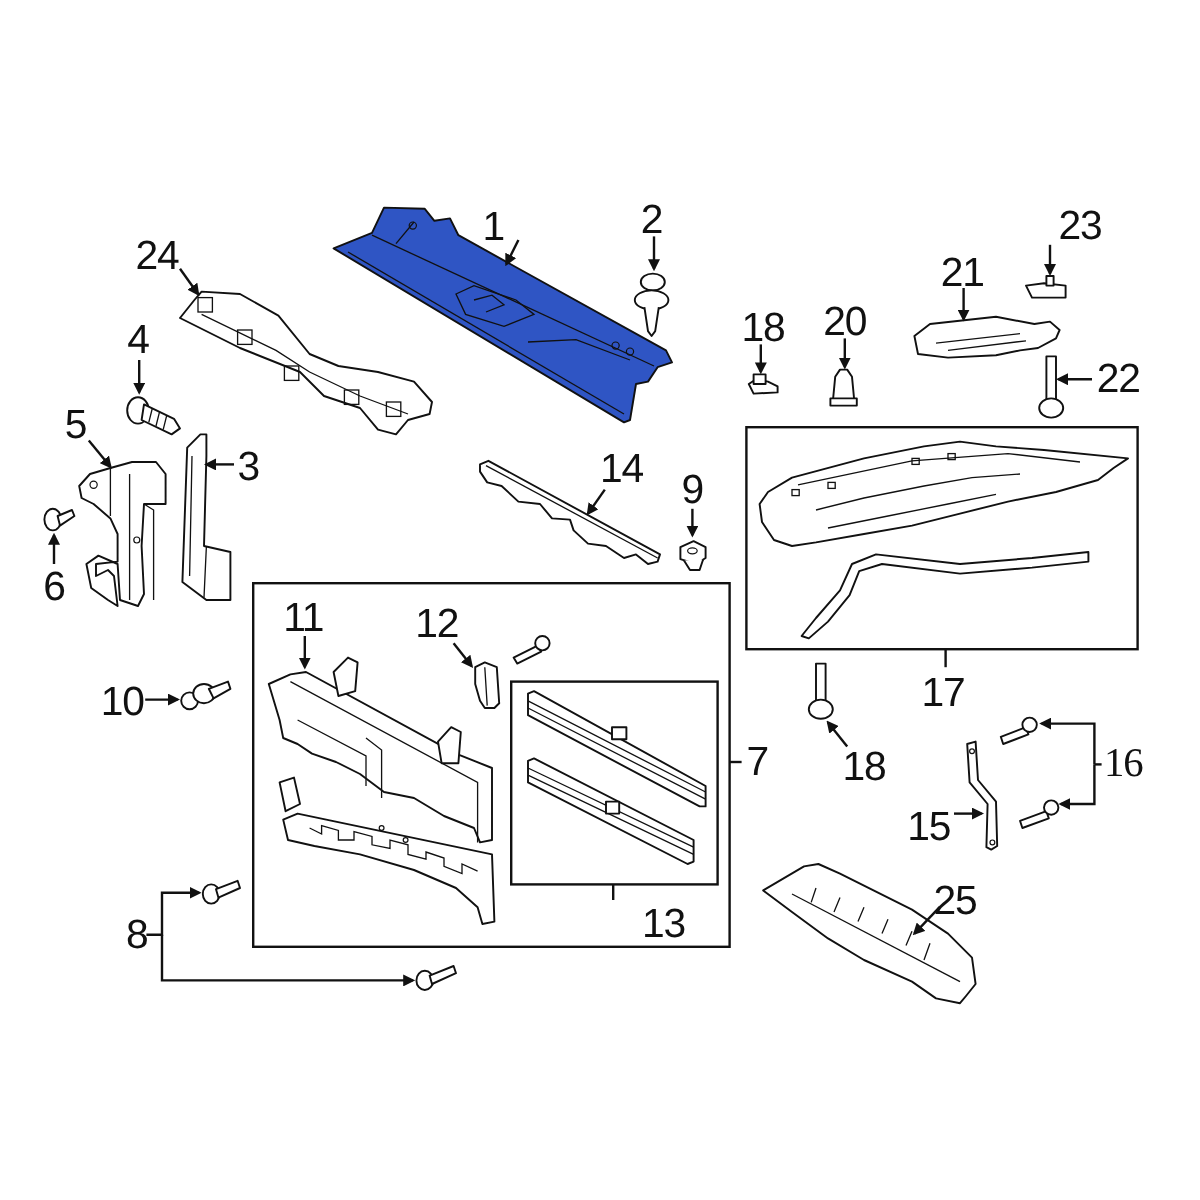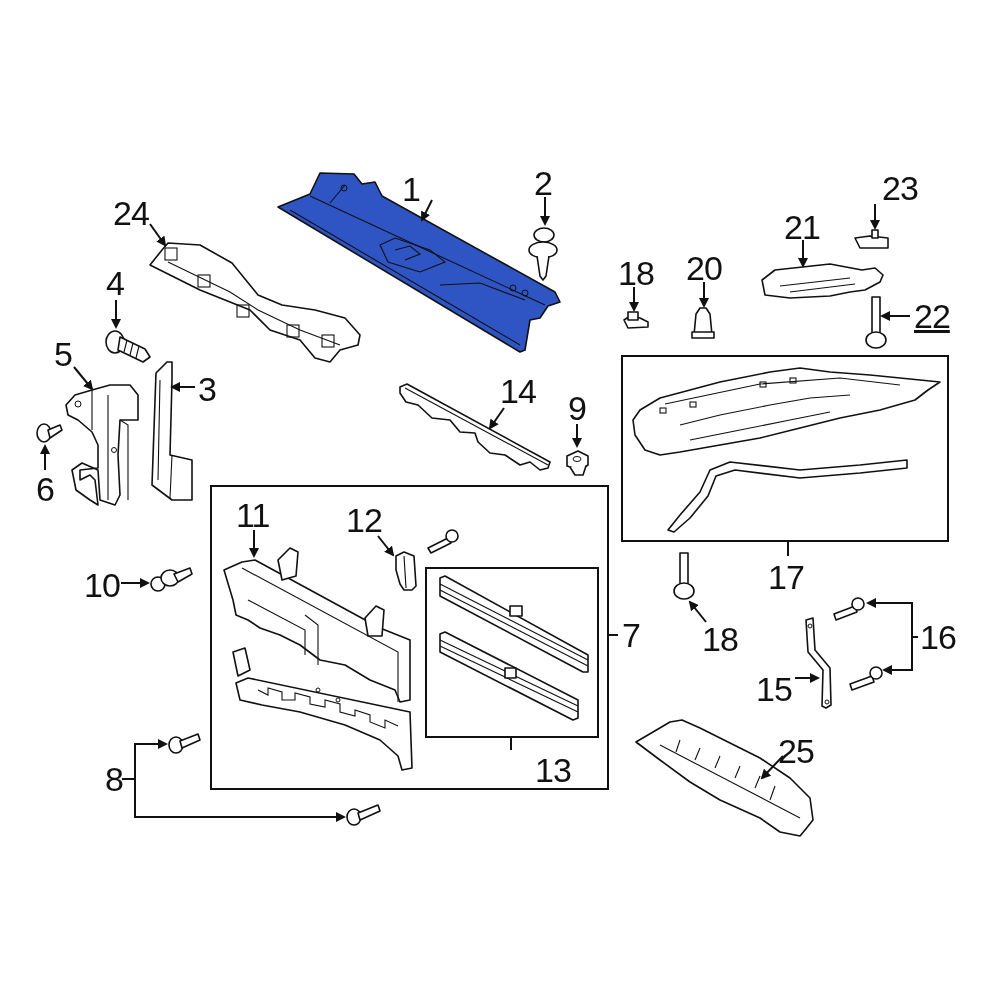"22" span.callout { text-decoration: underline -> none }
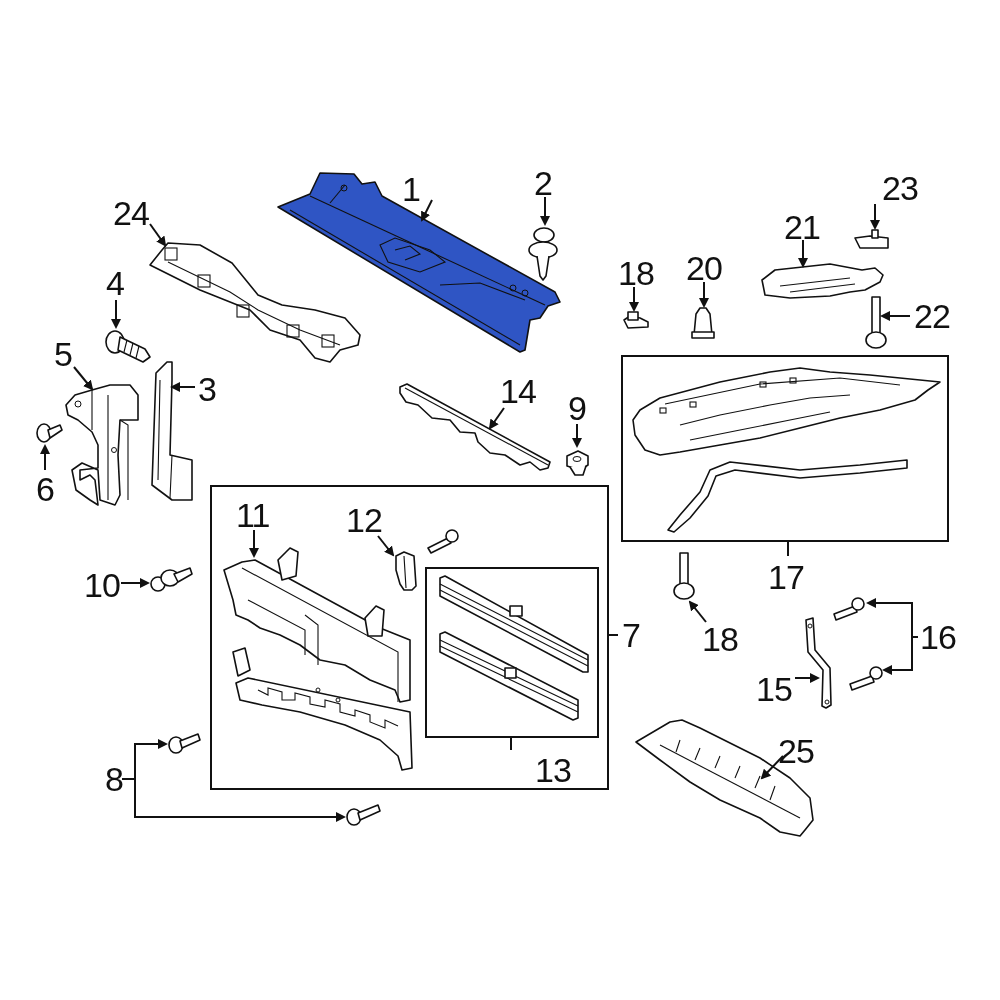"16" span.callout { font-family: none -> Liberation Serif, serif }
